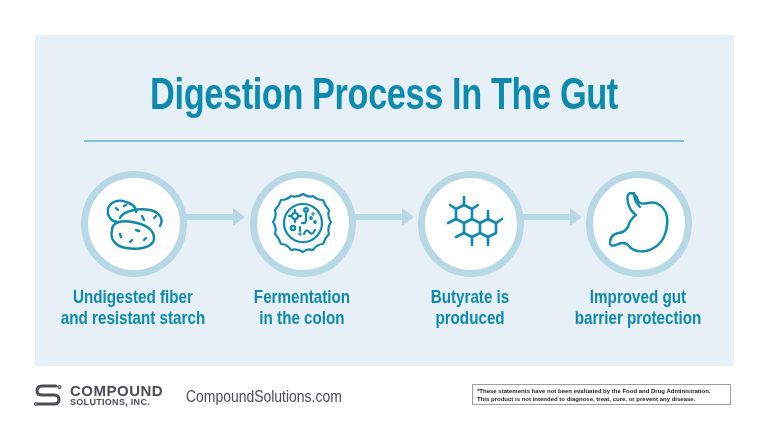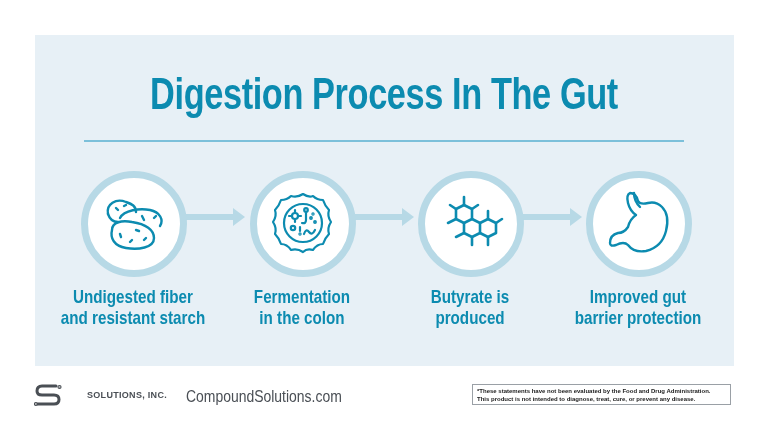"COMPOUND" div.logo-line1 { html: none -> <div>COMPOUND</div> }
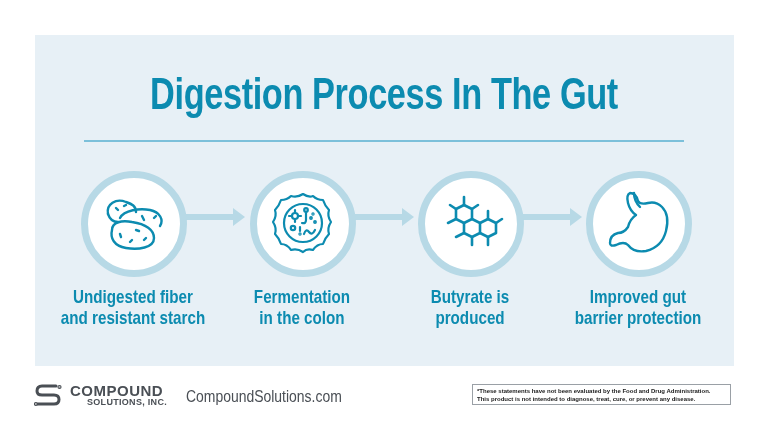"SOLUTIONS, INC." .logo-line2 { margin-left: 17px -> none }
